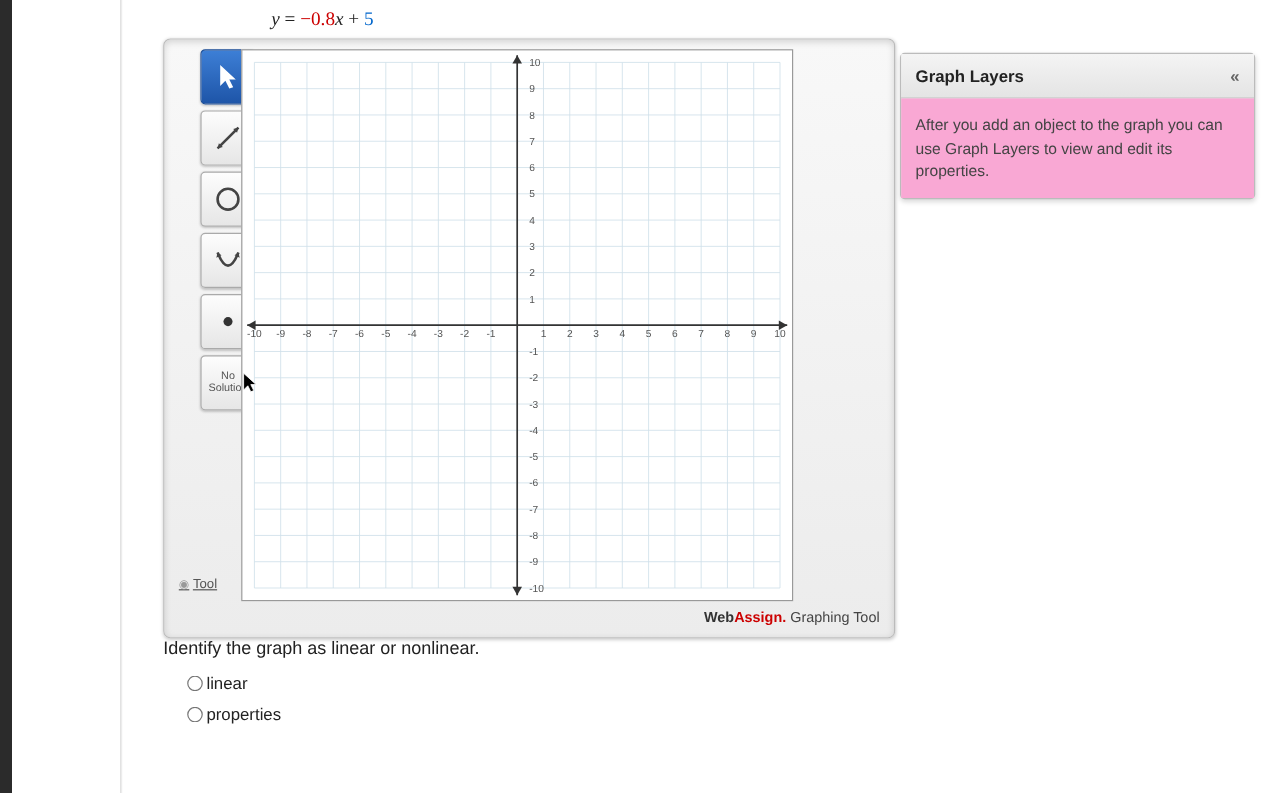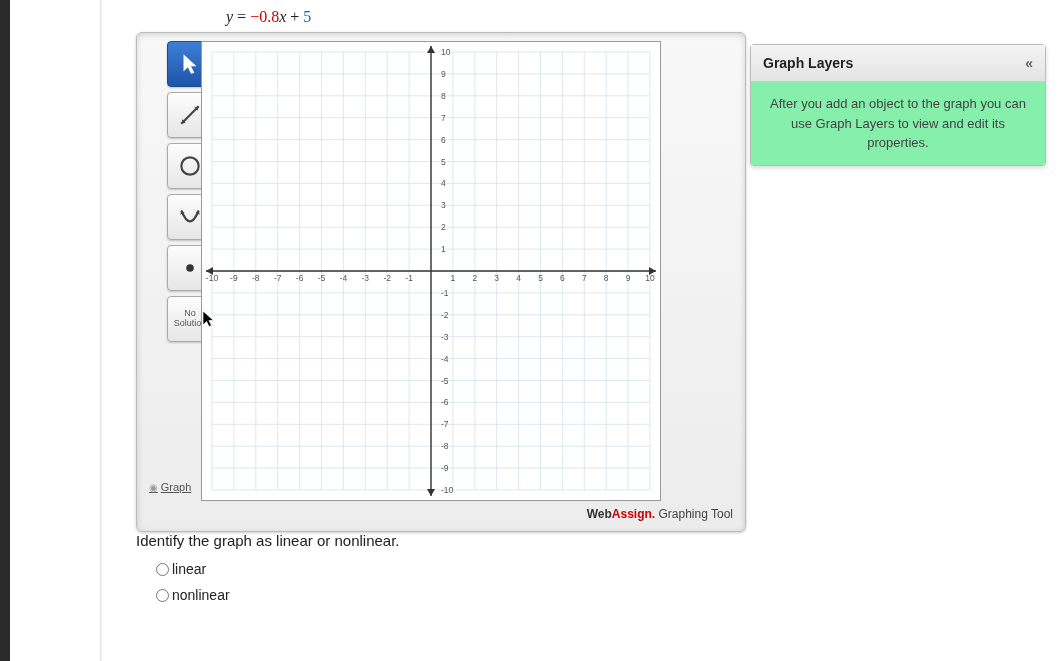"After you add an object" .layers-body { background: #86efac -> #f9a8d4; text-align: center -> none }
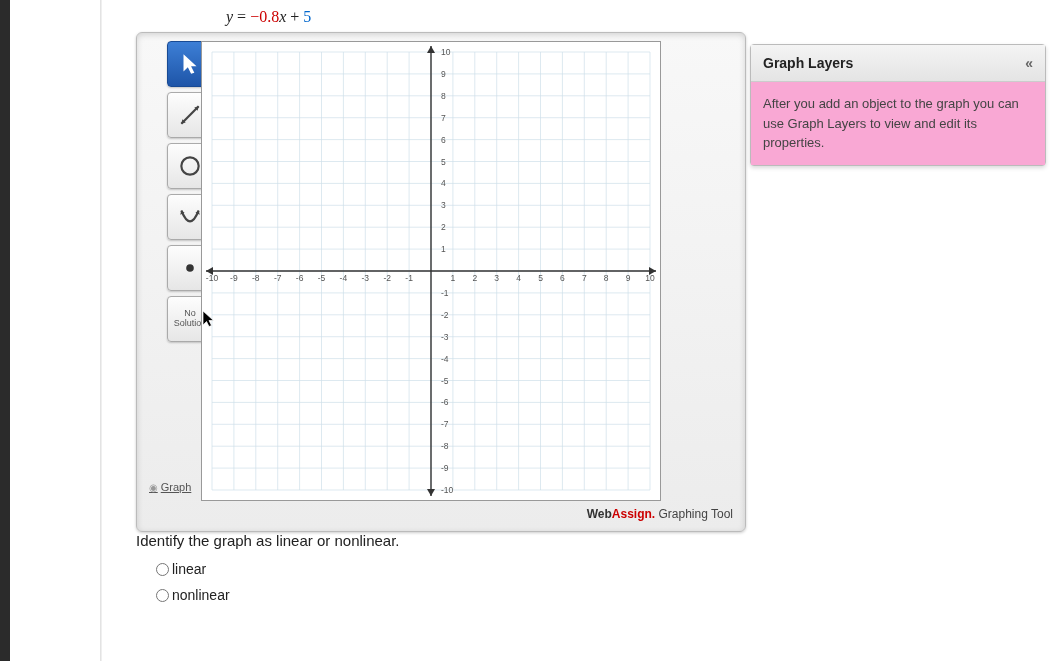"Graph" span { text: Graph -> Tool }
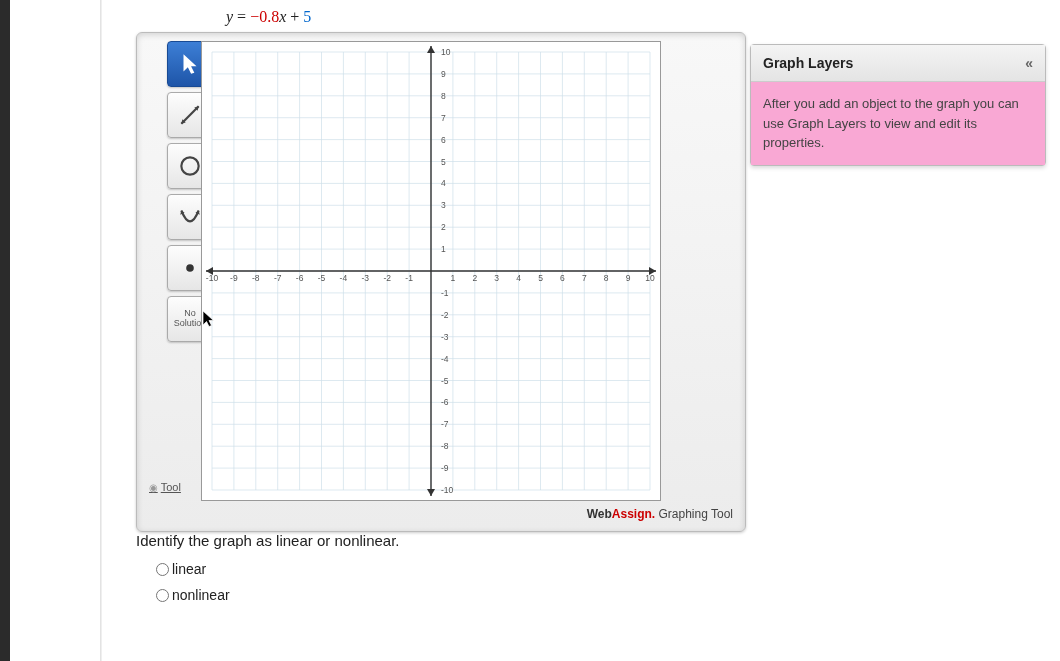"nonlinear" span { text: nonlinear -> properties }
